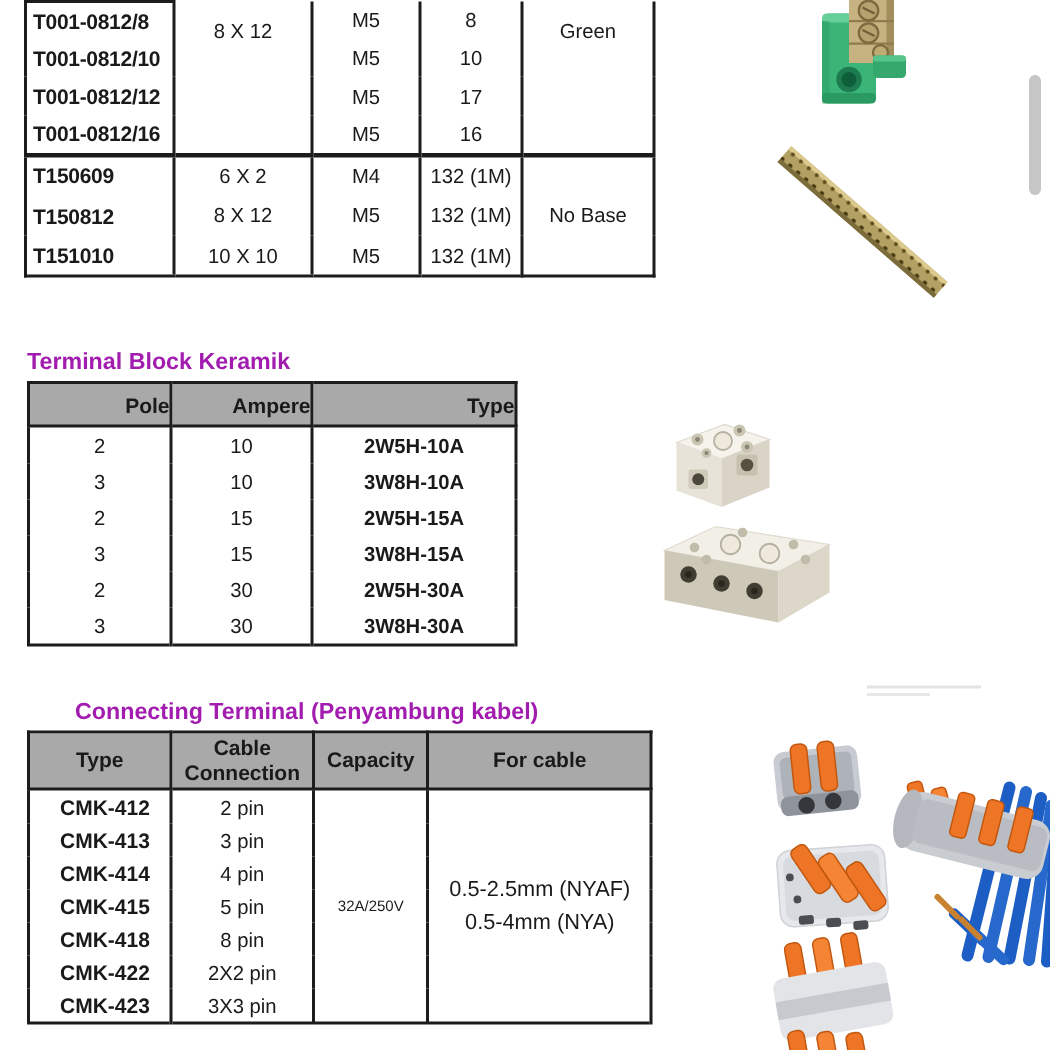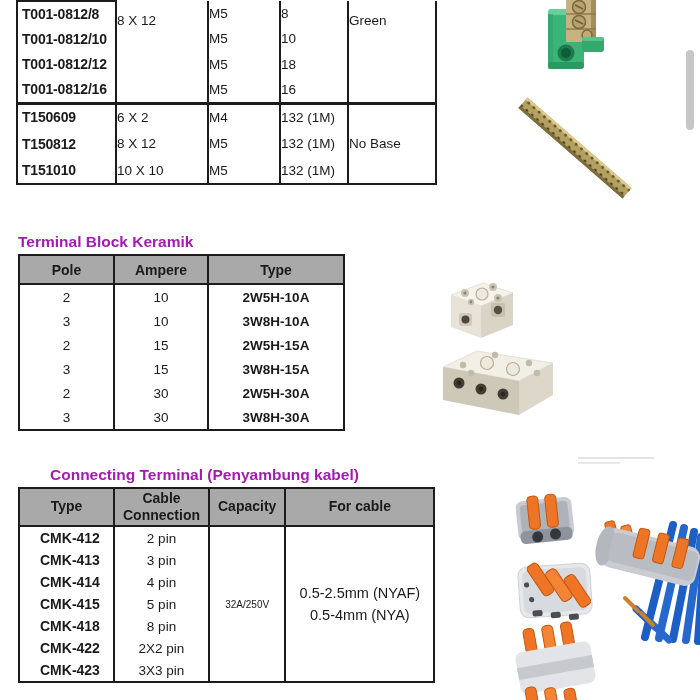"8 X 12" .t1 td { text-align: none -> center }
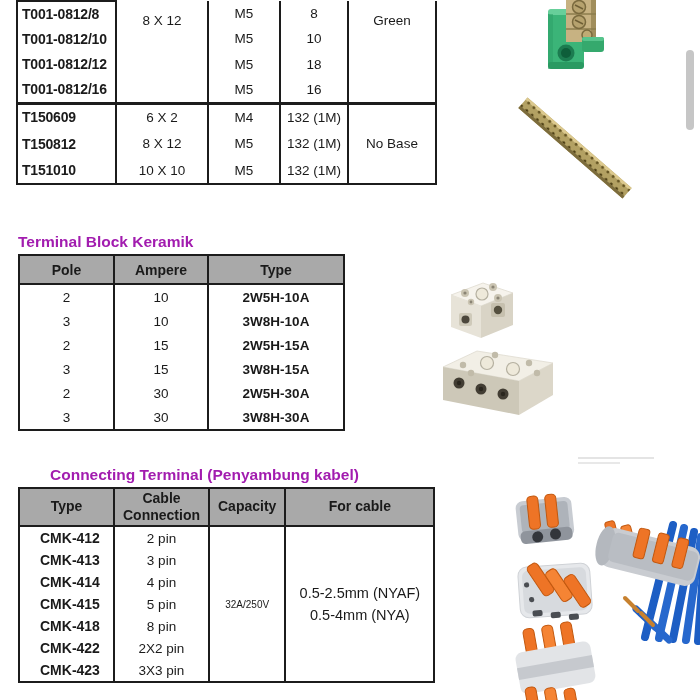"18" td { text: 18 -> 17 }
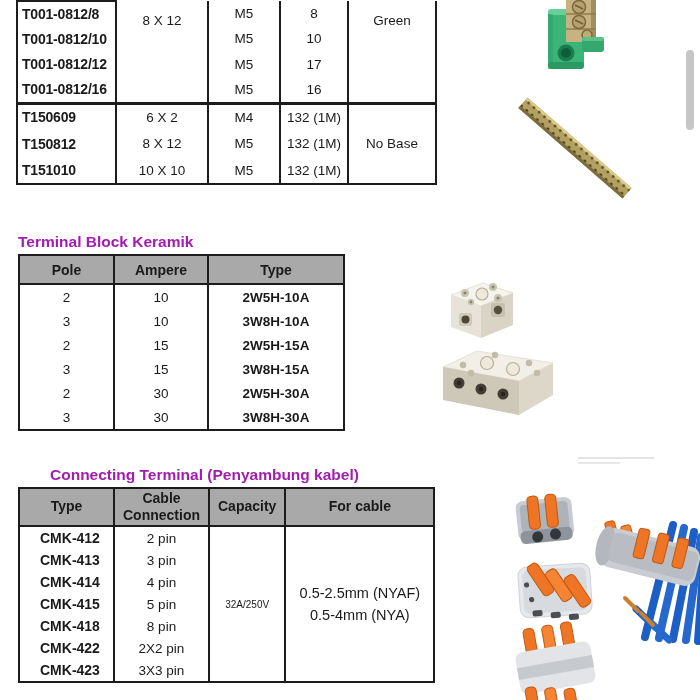"Pole" .t2 th { text-align: center -> right }
